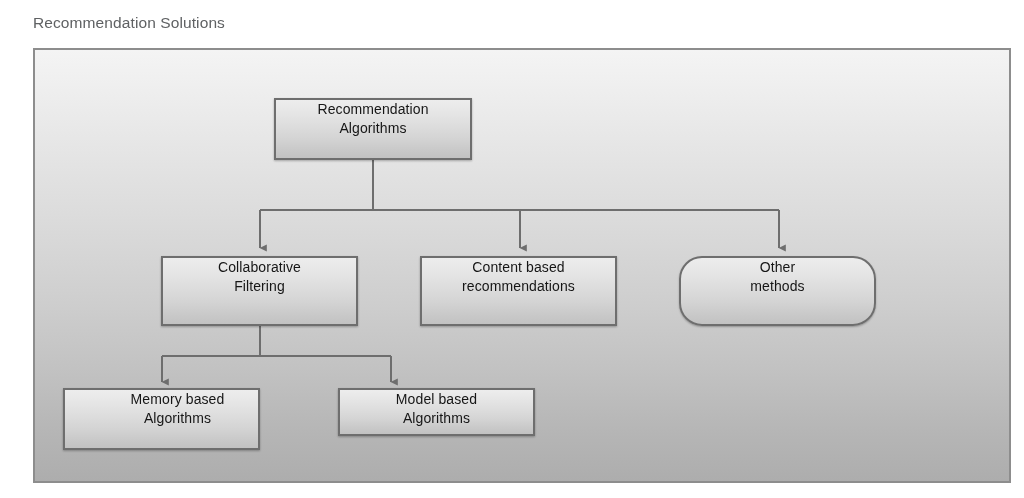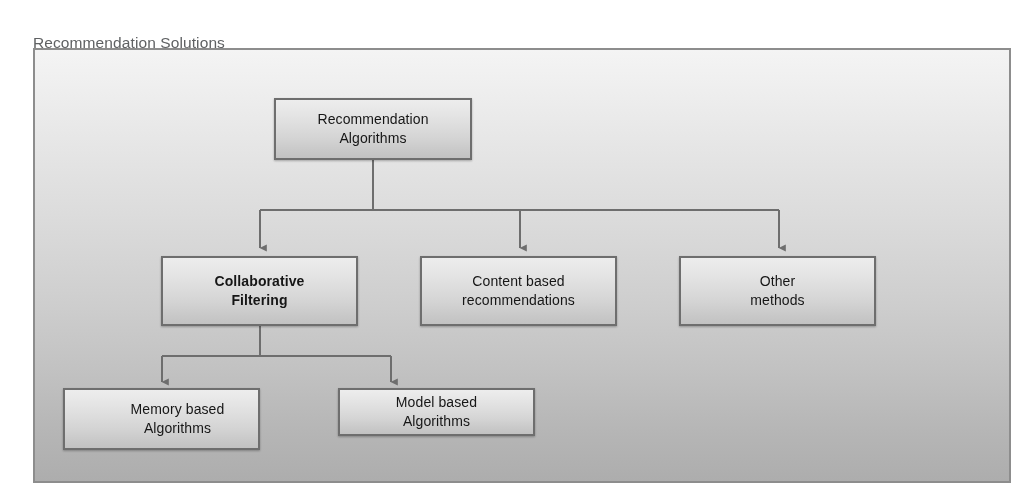"Recommendation Solutions" #figure-caption { margin-top: 20px -> none }
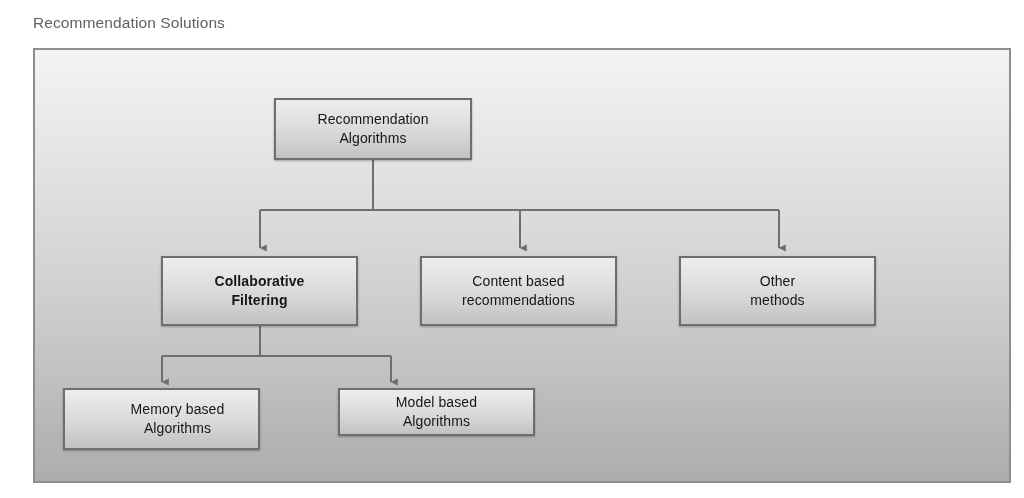"Recommendation" .node-box { align-items: center -> flex-start }
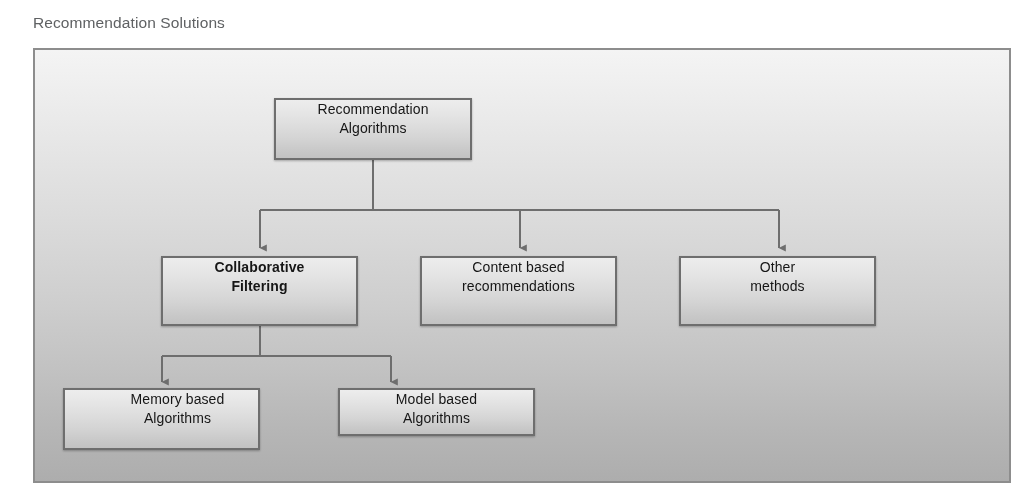"Collaborative" div.node-box { font-weight: bold -> none }
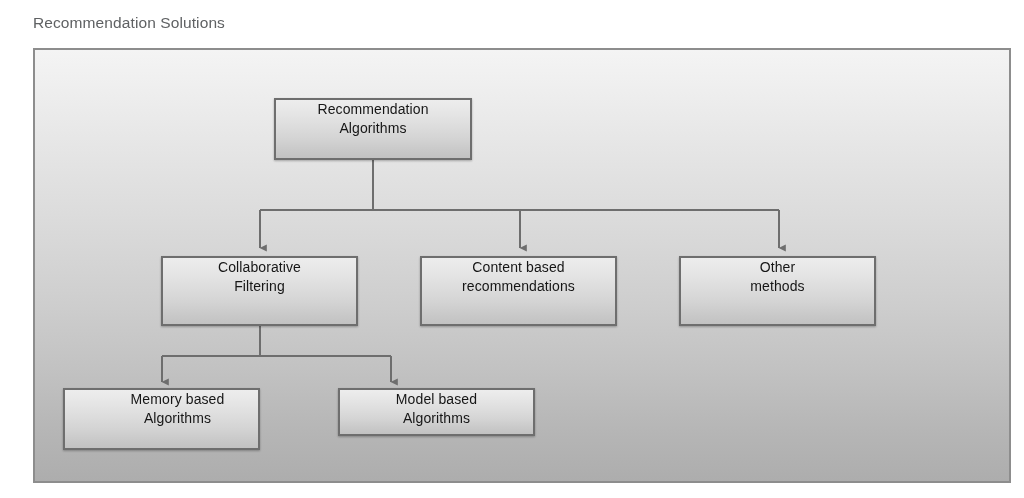"Other" div.node-box { border-radius: none -> 23px }
